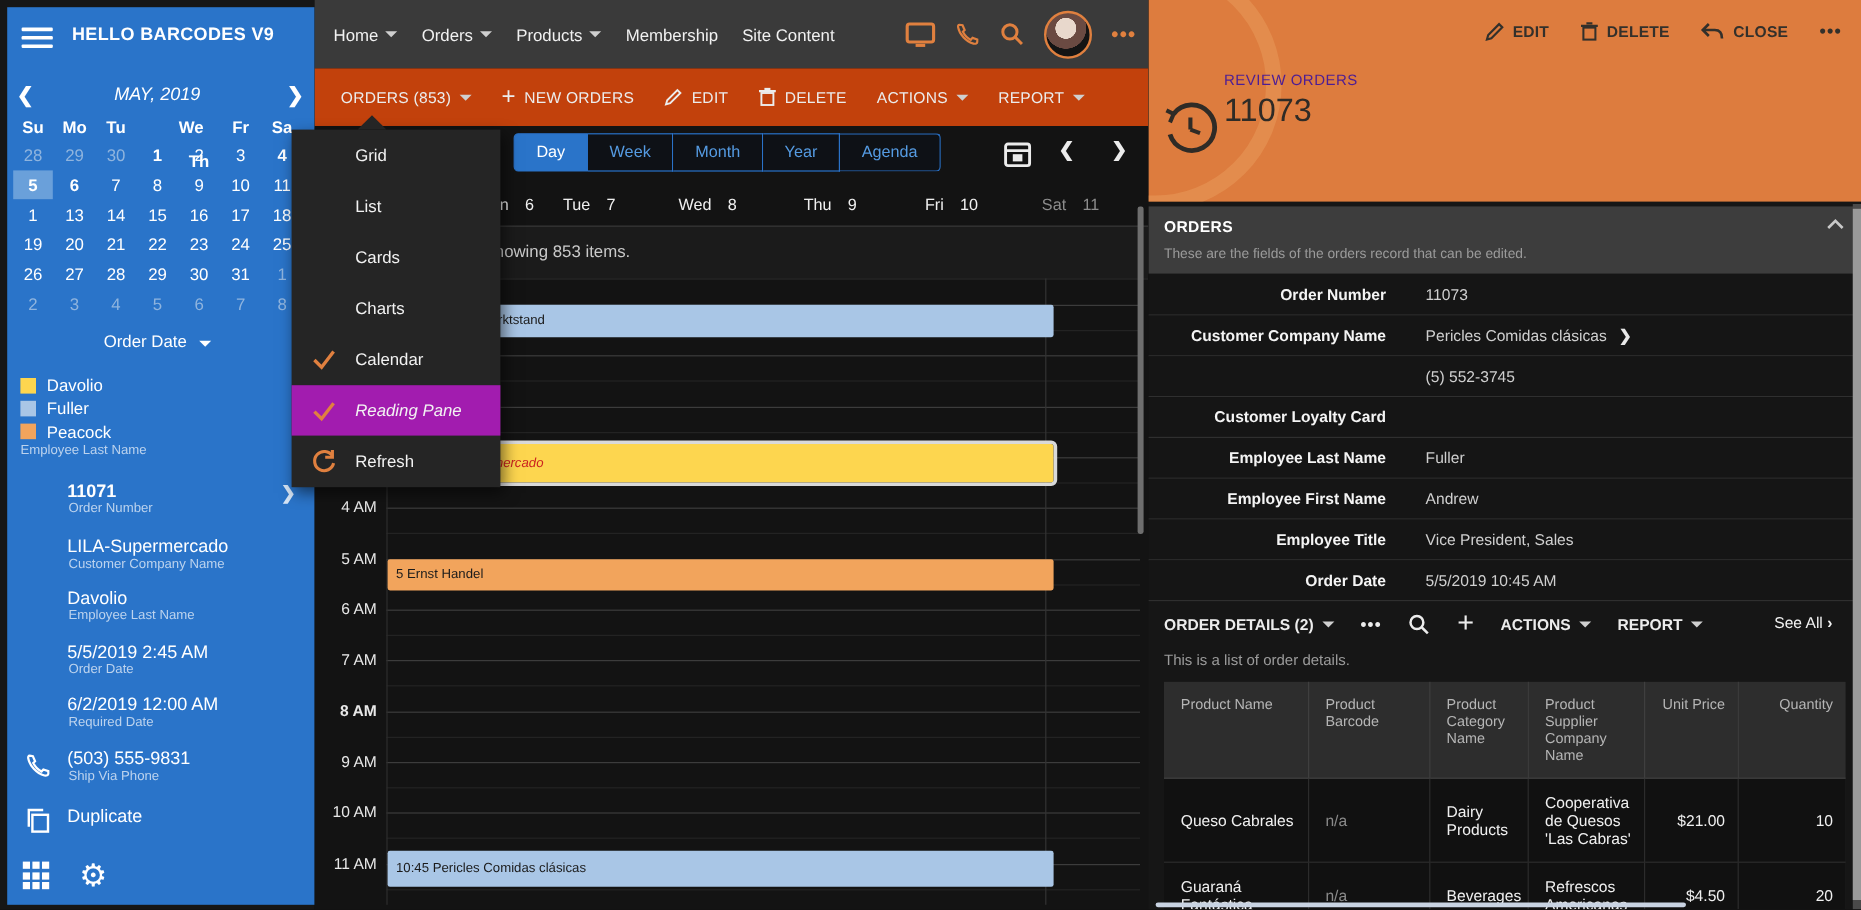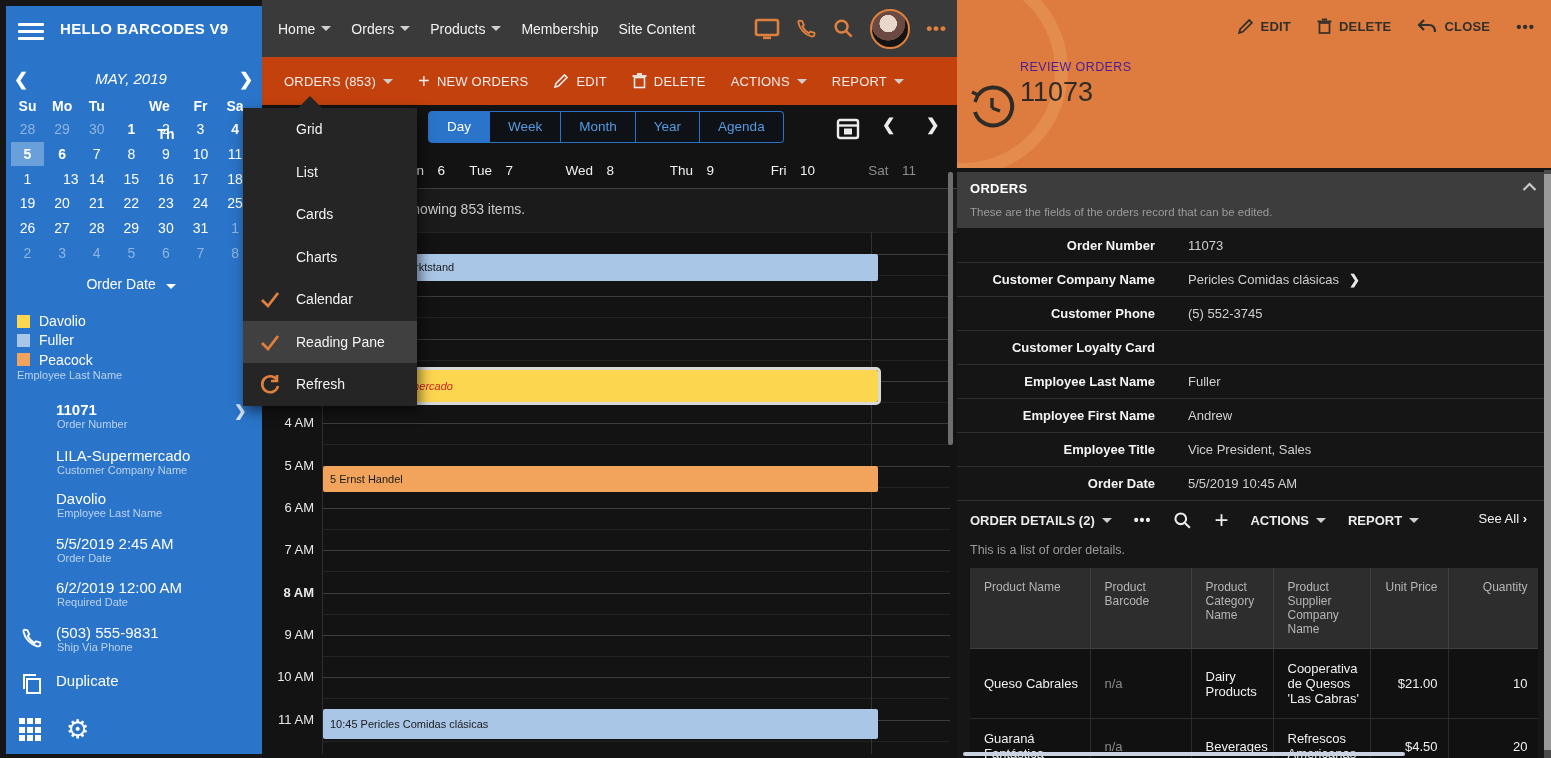"13" div.cal-cell { text-align: right -> none }
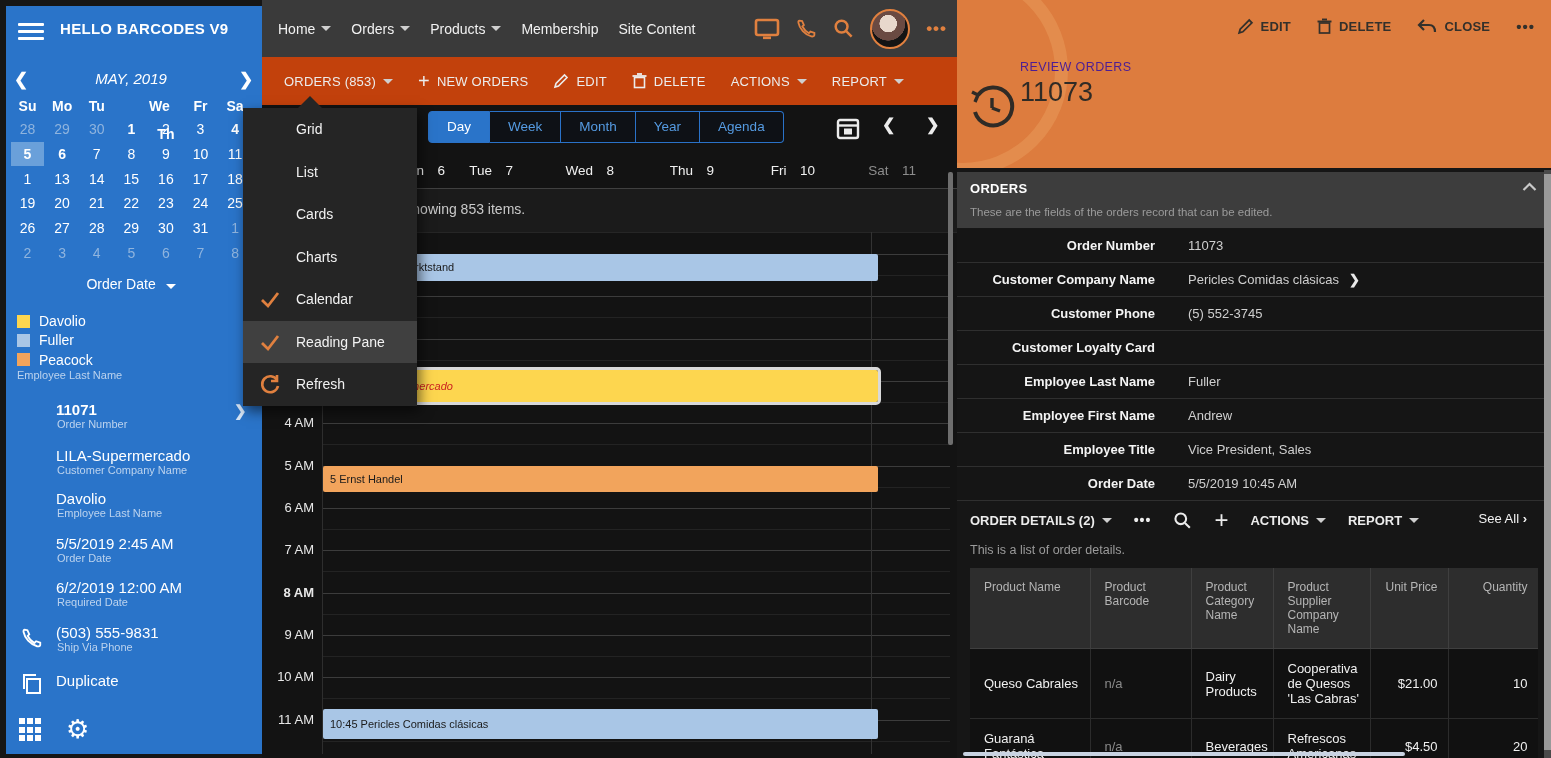"Customer Phone" div.field-label { html: <div>Customer Phone</div> -> none }
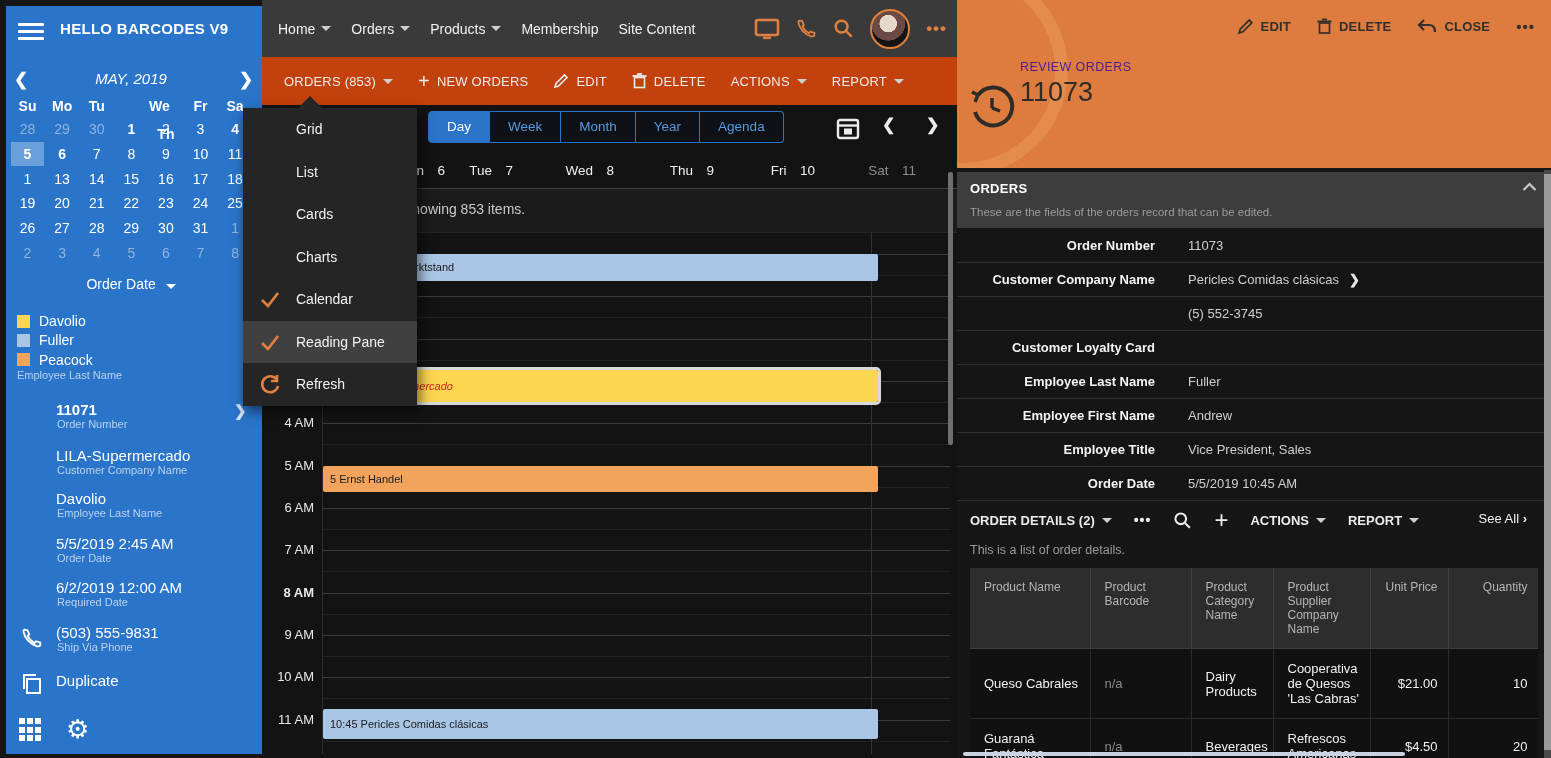"Reading Pane" .menu-item.hl { background: #404040 -> #a21caf; font-style: none -> italic }
